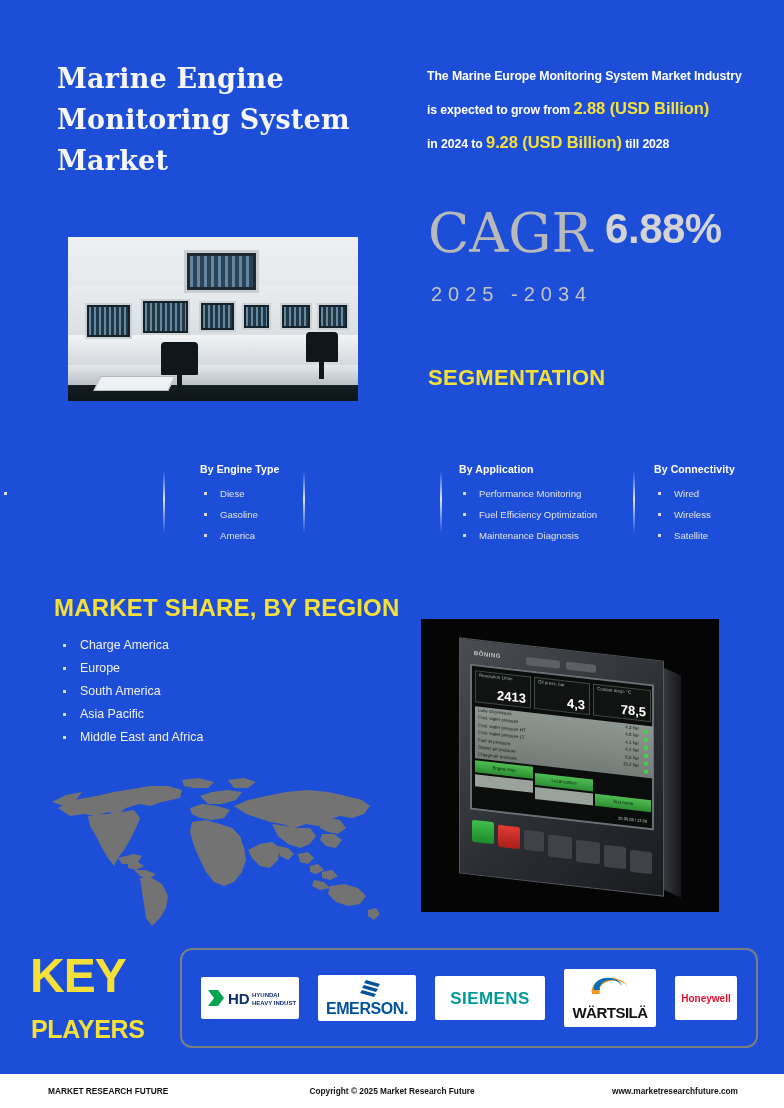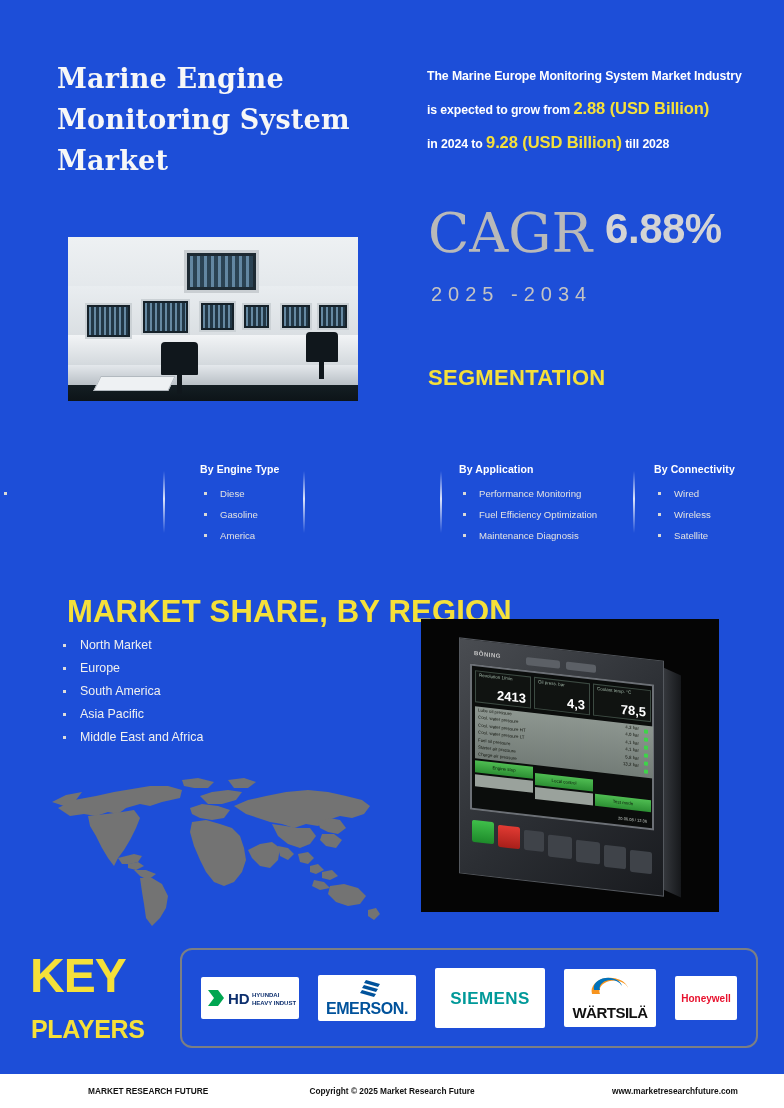"MARKET SHARE, BY REGION" .ms-heading { font-size: 31px -> 24px; margin-left: 13px -> none }
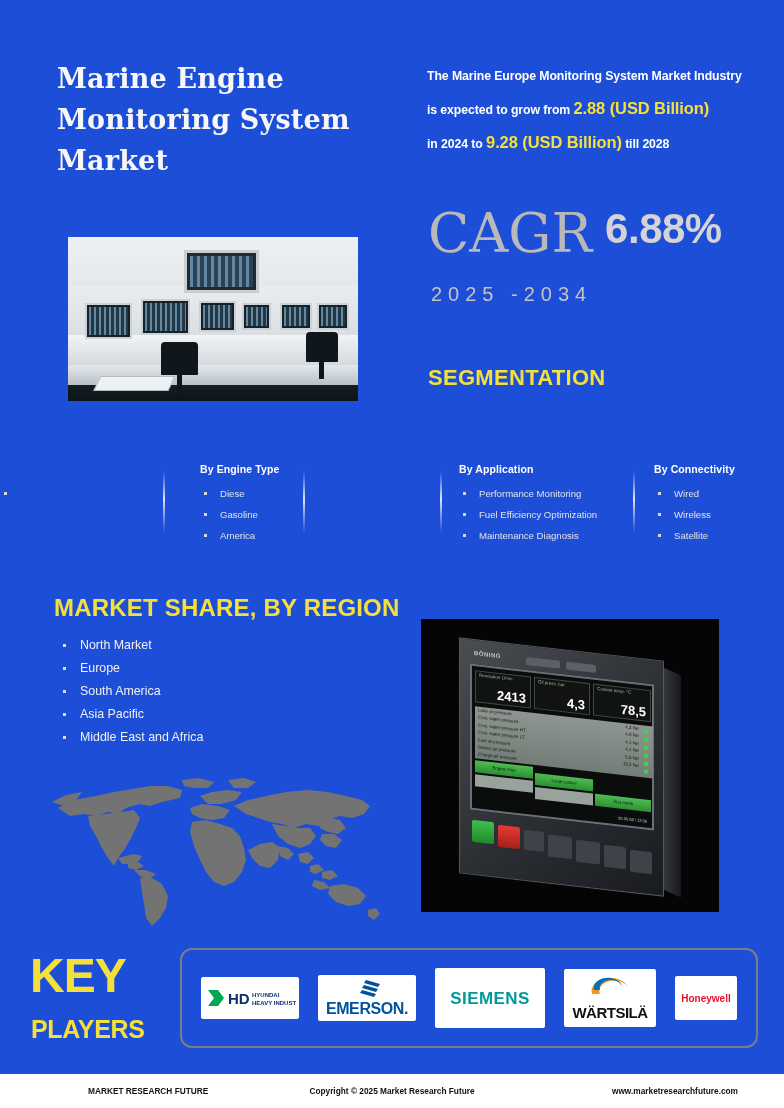"North Market" li { text: North Market -> Charge America }
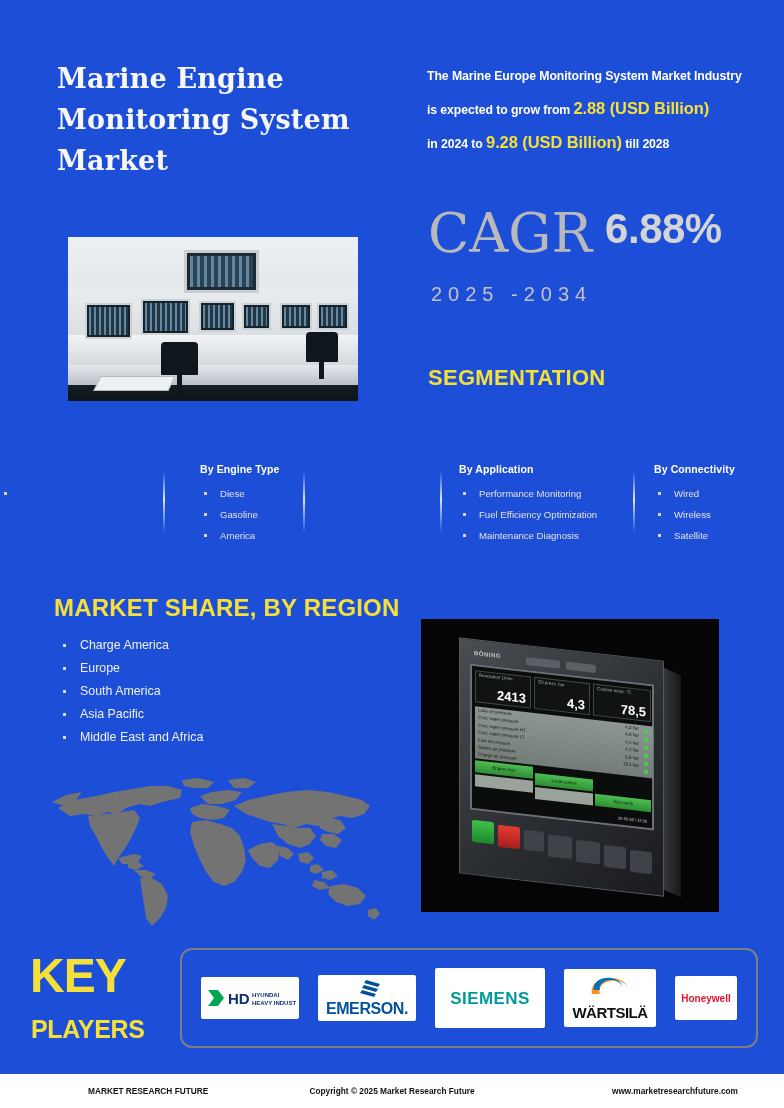"SIEMENS" div.logo-card { height: 60px -> 44px }
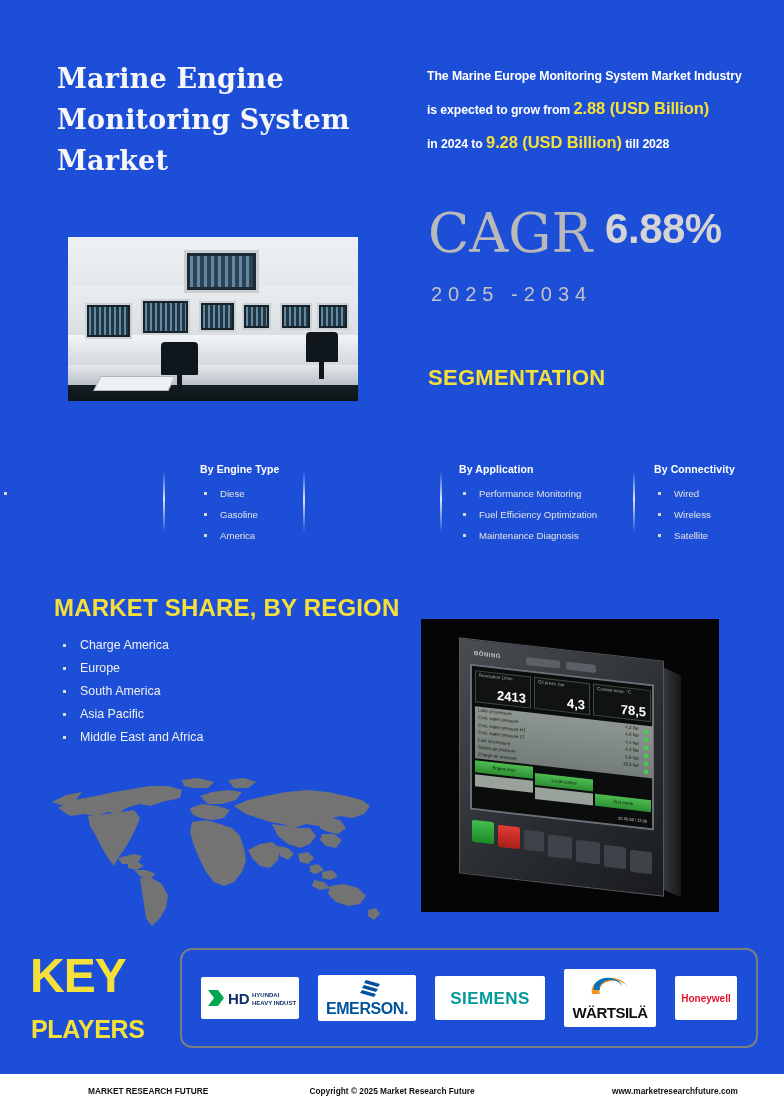"MARKET RESEARCH FUTURE" .f1 { margin-left: 40px -> none }
